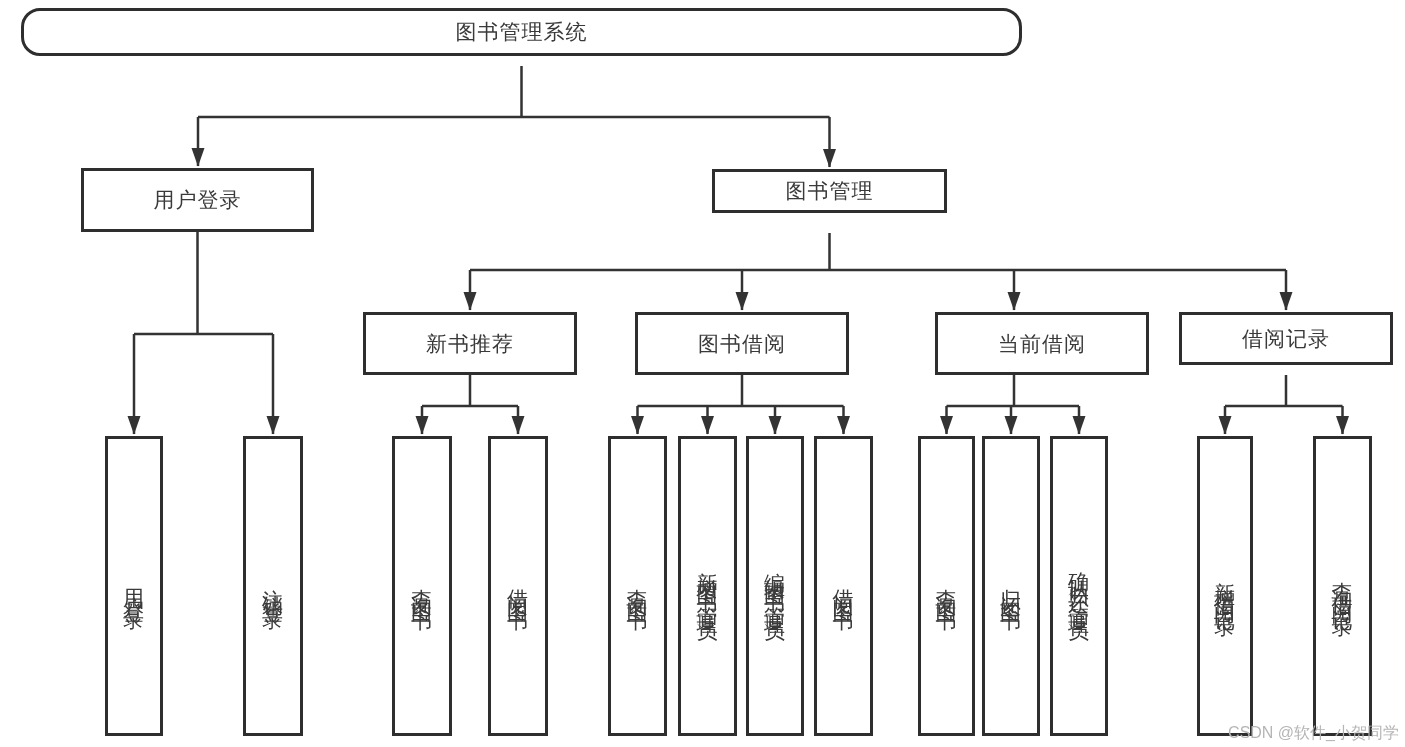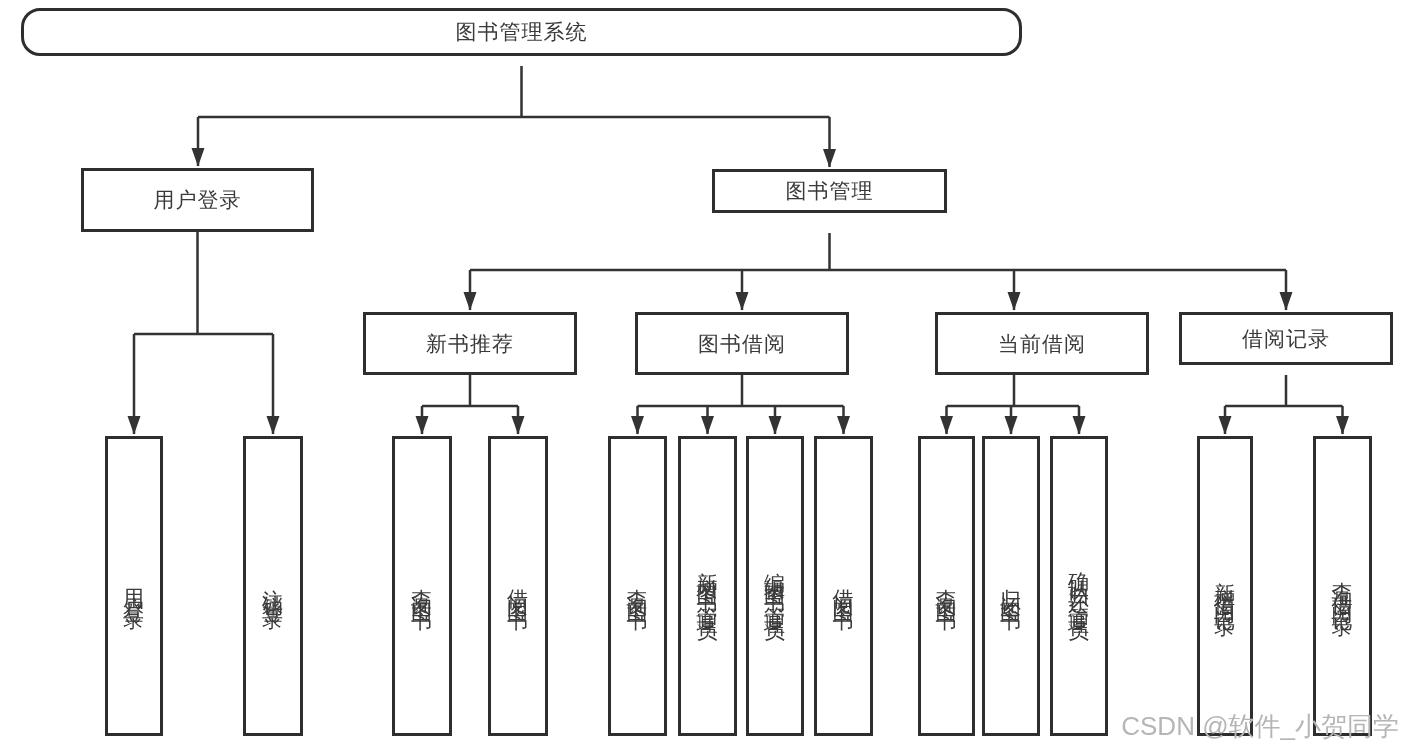"CSDN @软件_小贺同学" .watermark { font-size: 26px -> 16px }
